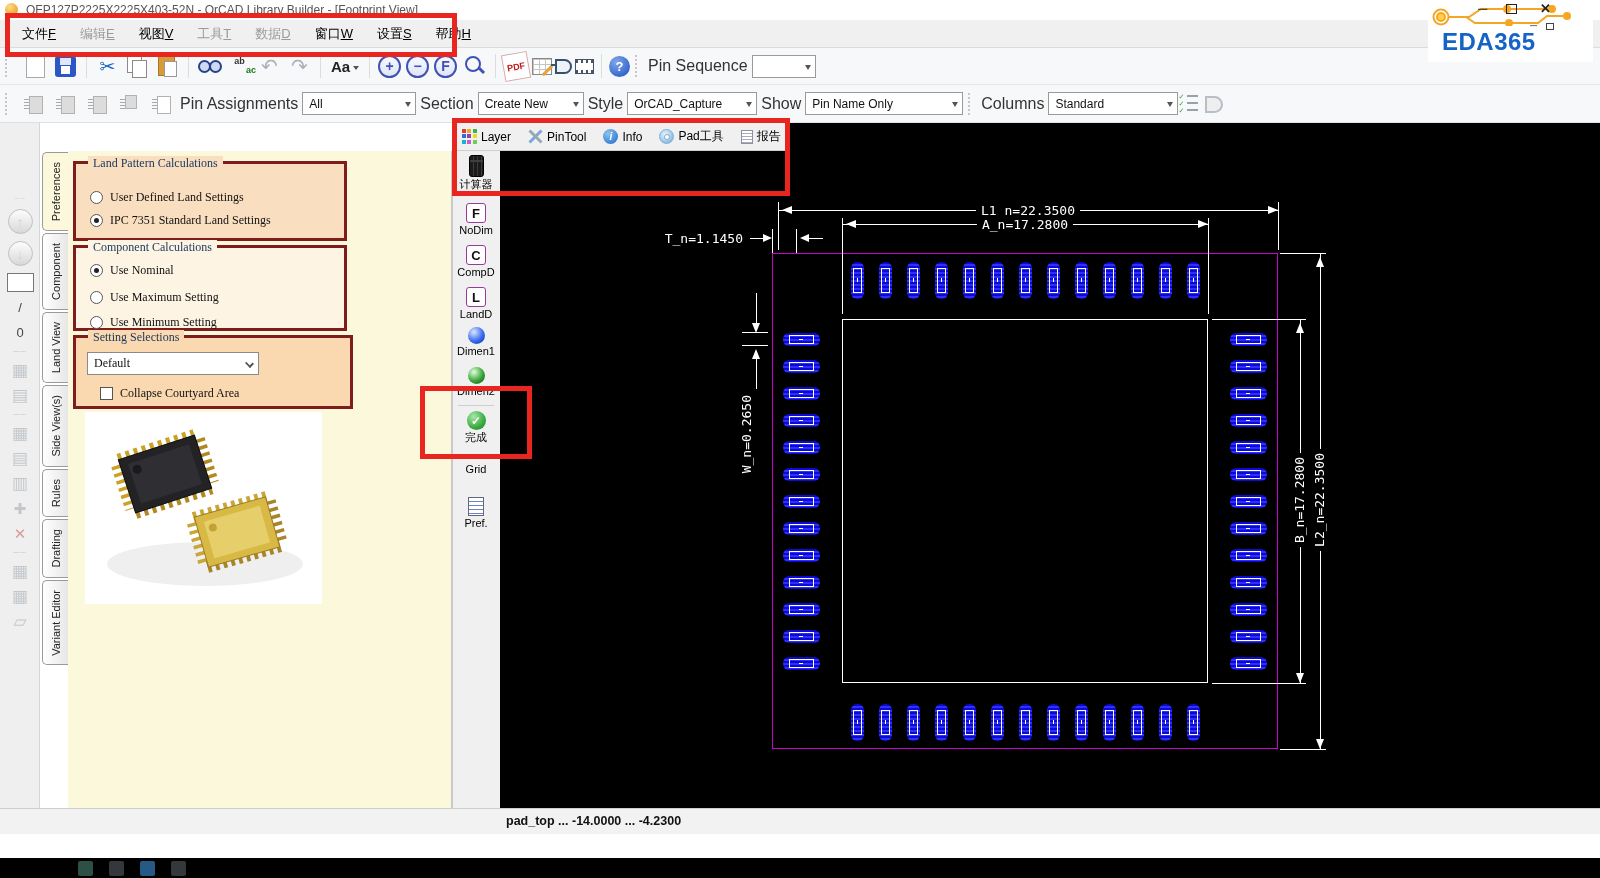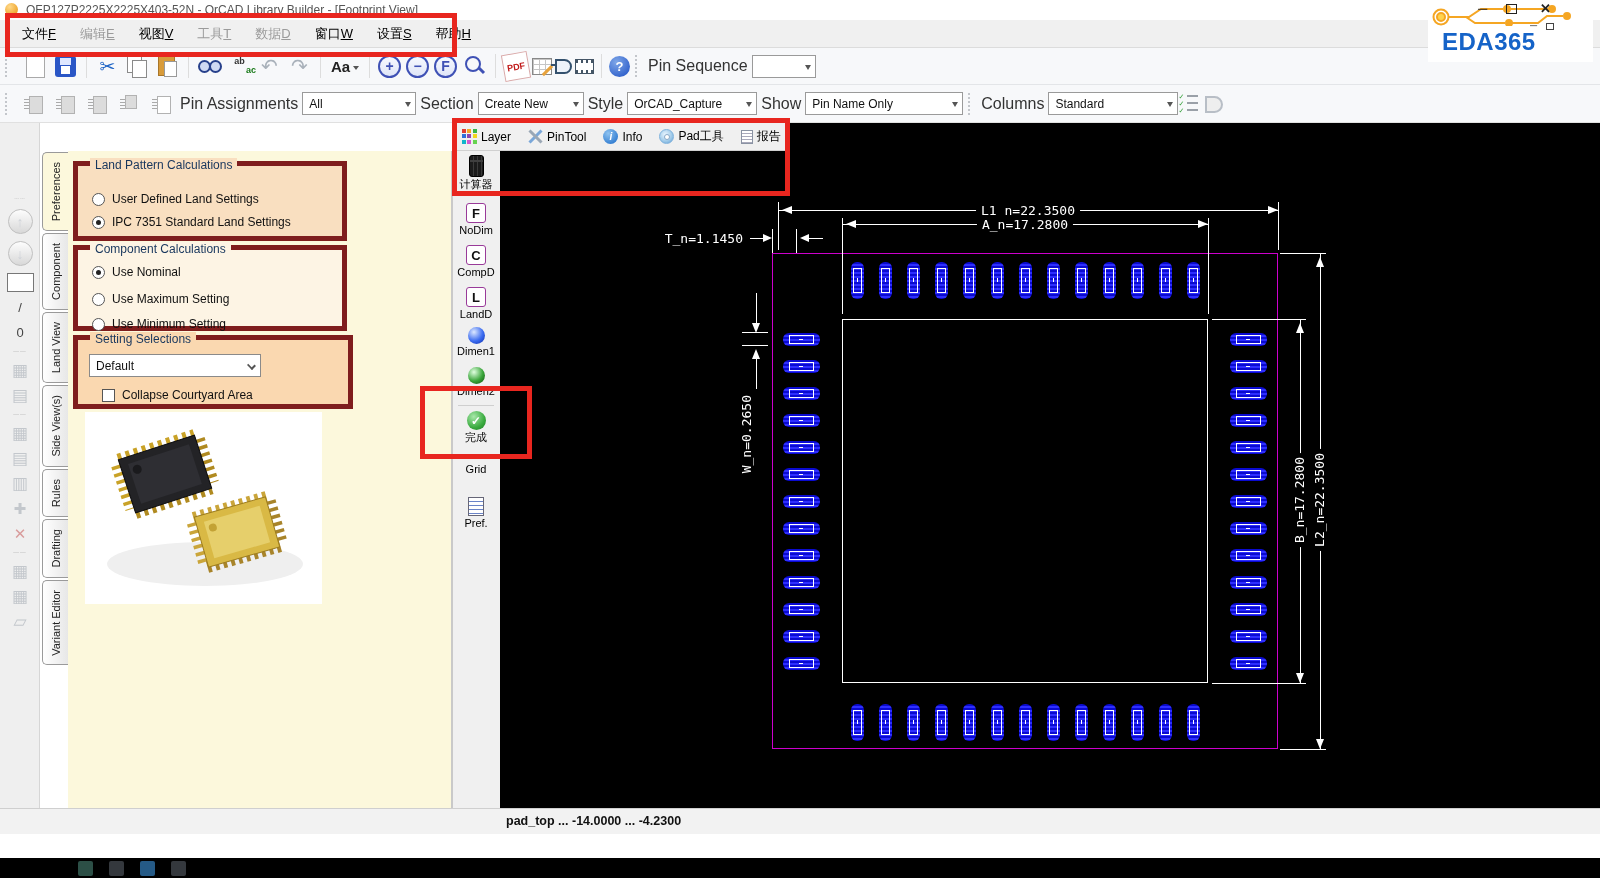"Land Pattern Calculations" .group { border: 5px solid #7f1d1d -> 3px solid #7f1d1d; font-family: none -> Liberation Serif, serif }
